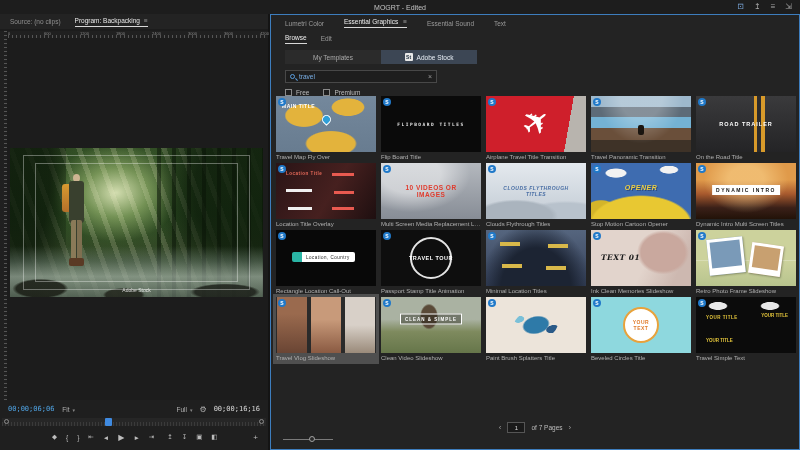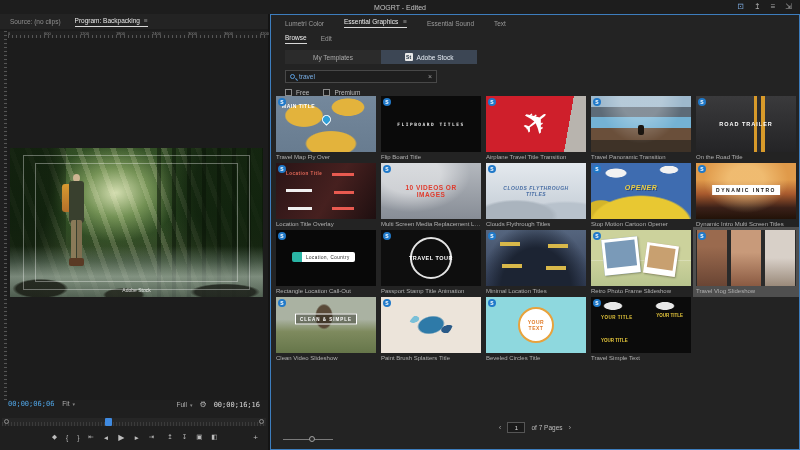"TEXT 01" div.cell { html: none -> <div> <div> <span>S</span> <span>TEXT 01</span> </div> <div>Ink Clean Memories Slideshow</div> </div> }
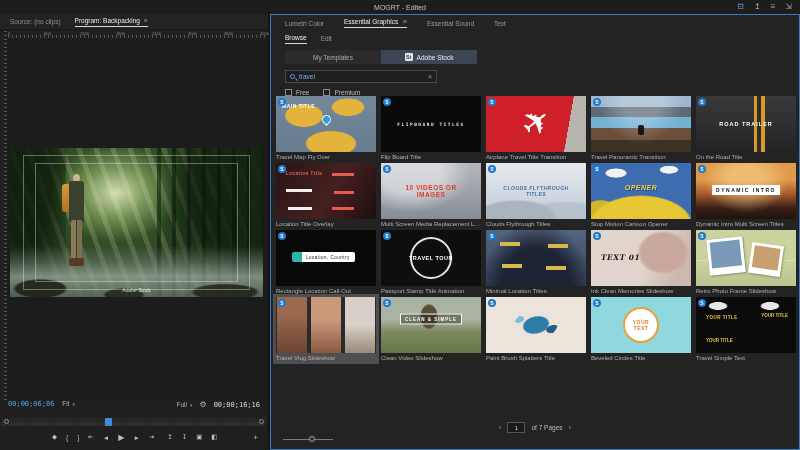"00;00;06;06" #tc-row { align-items: flex-start -> center }
